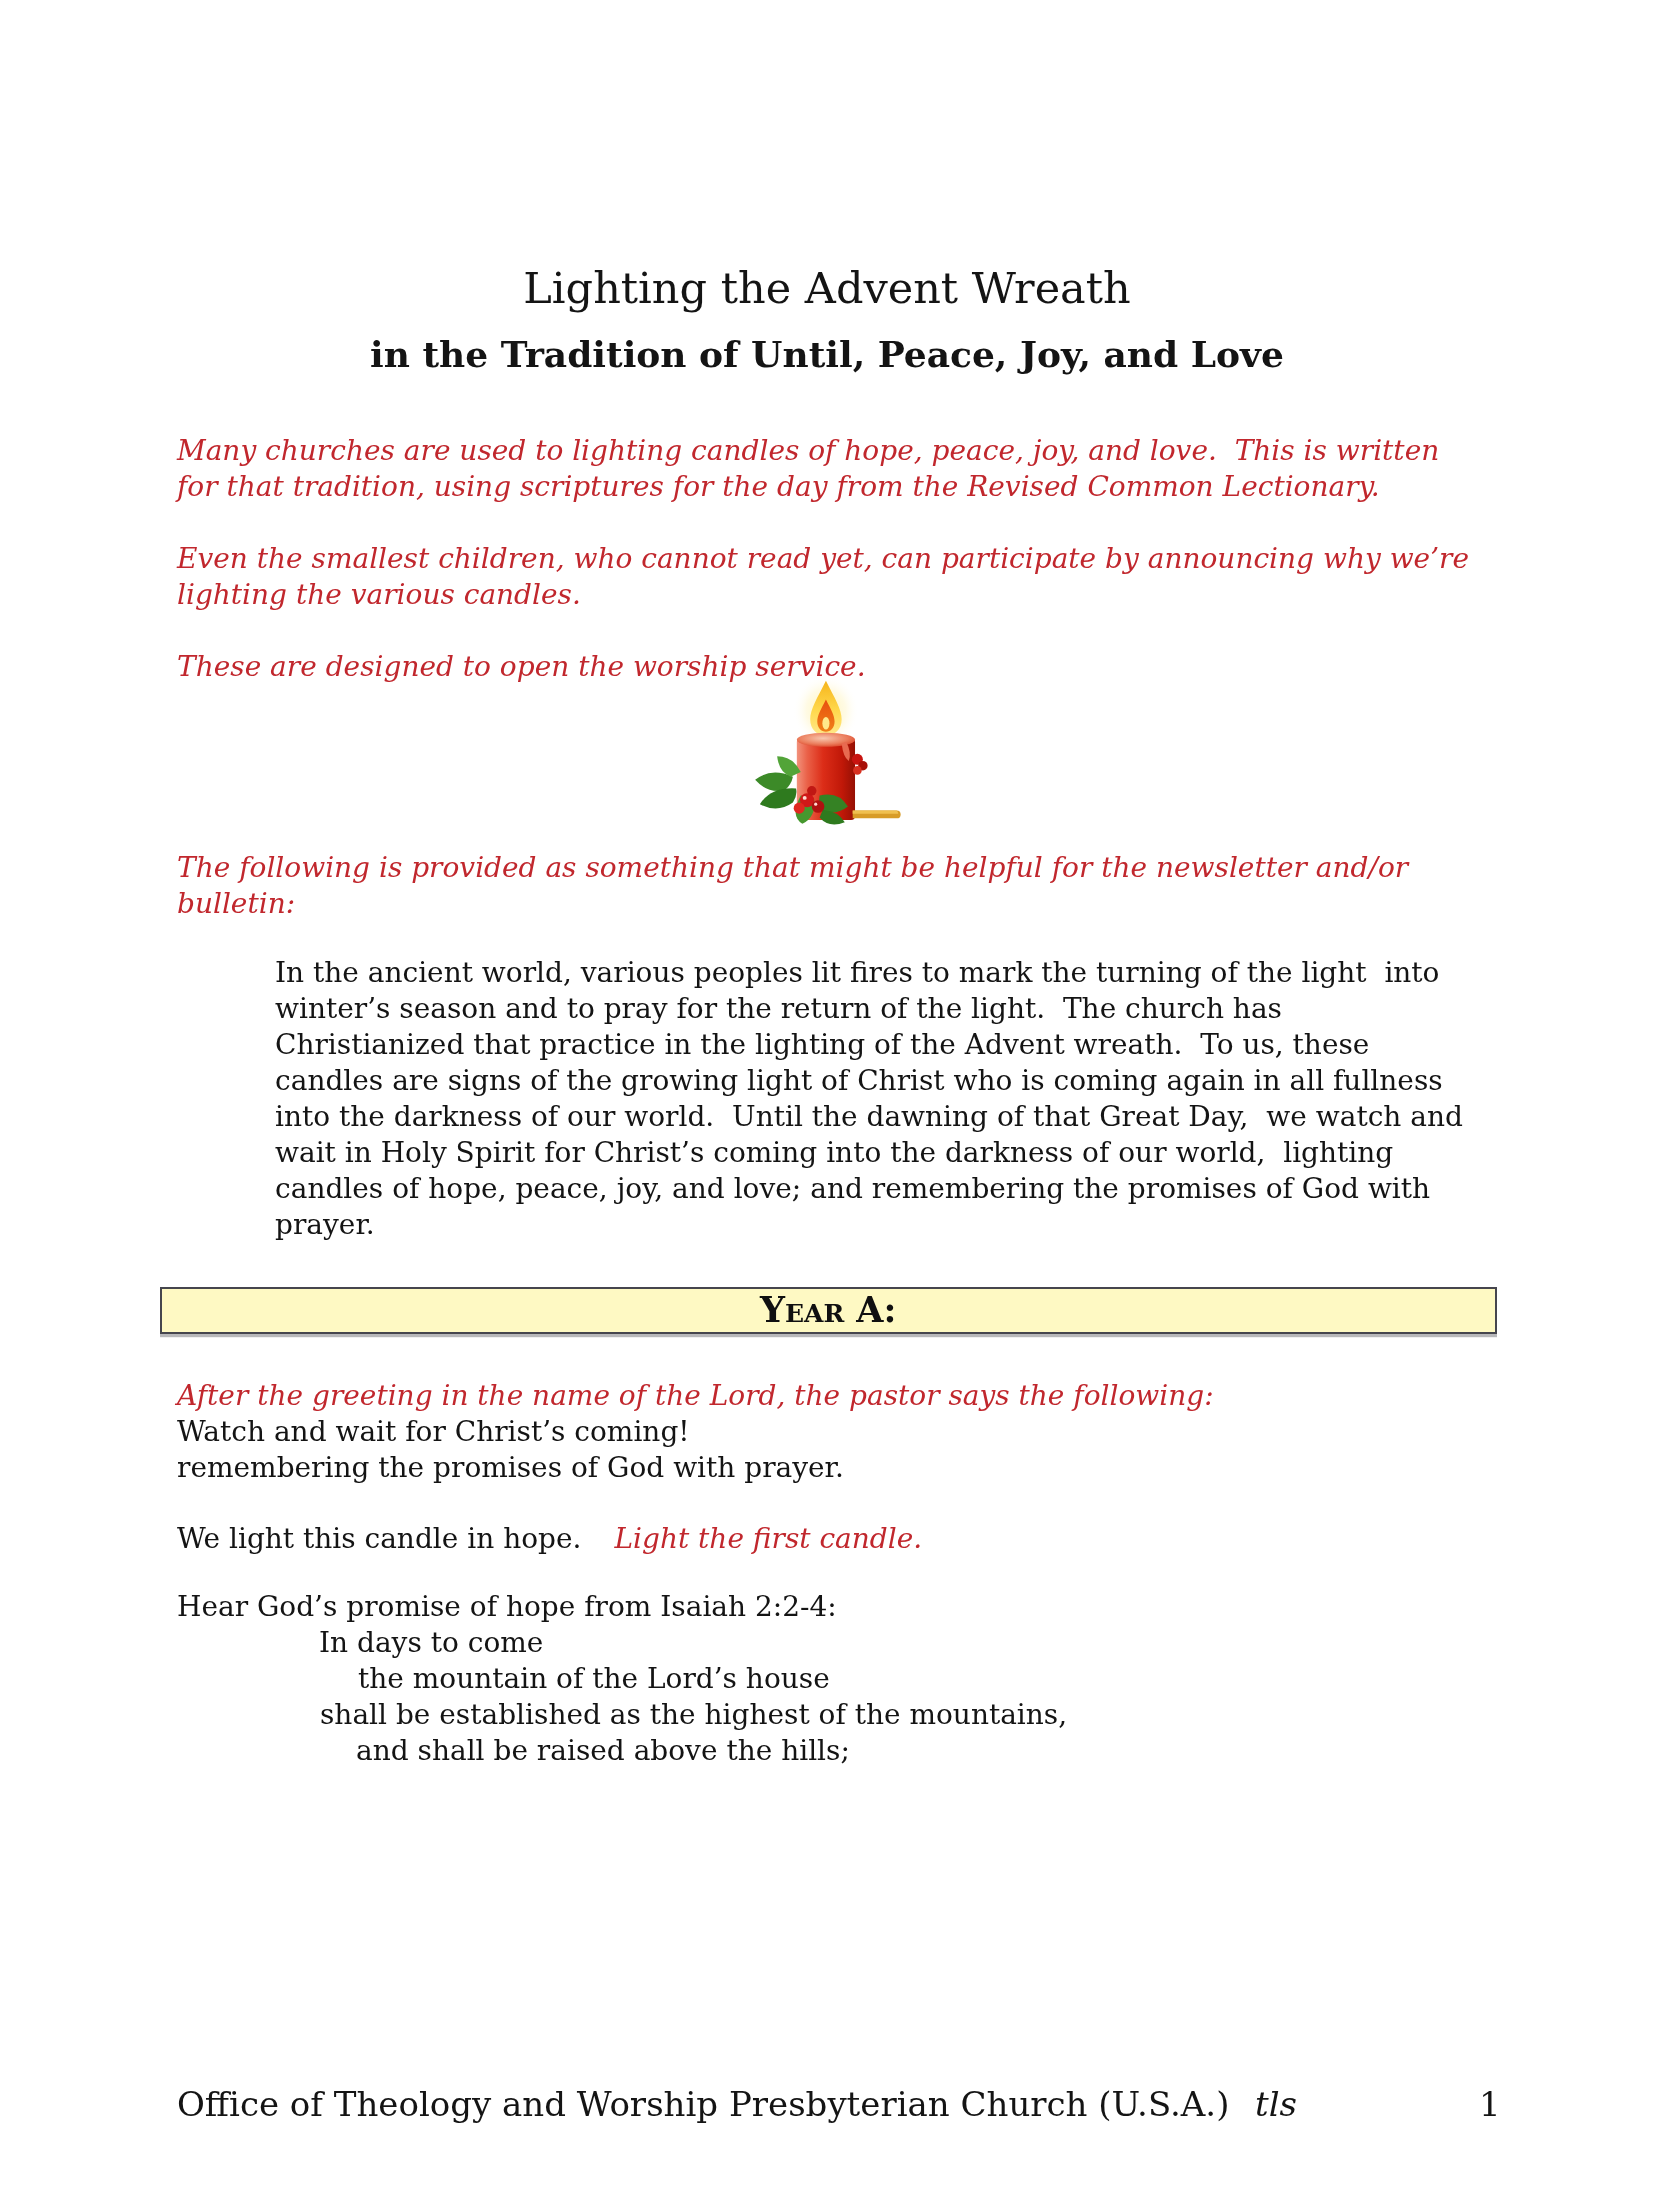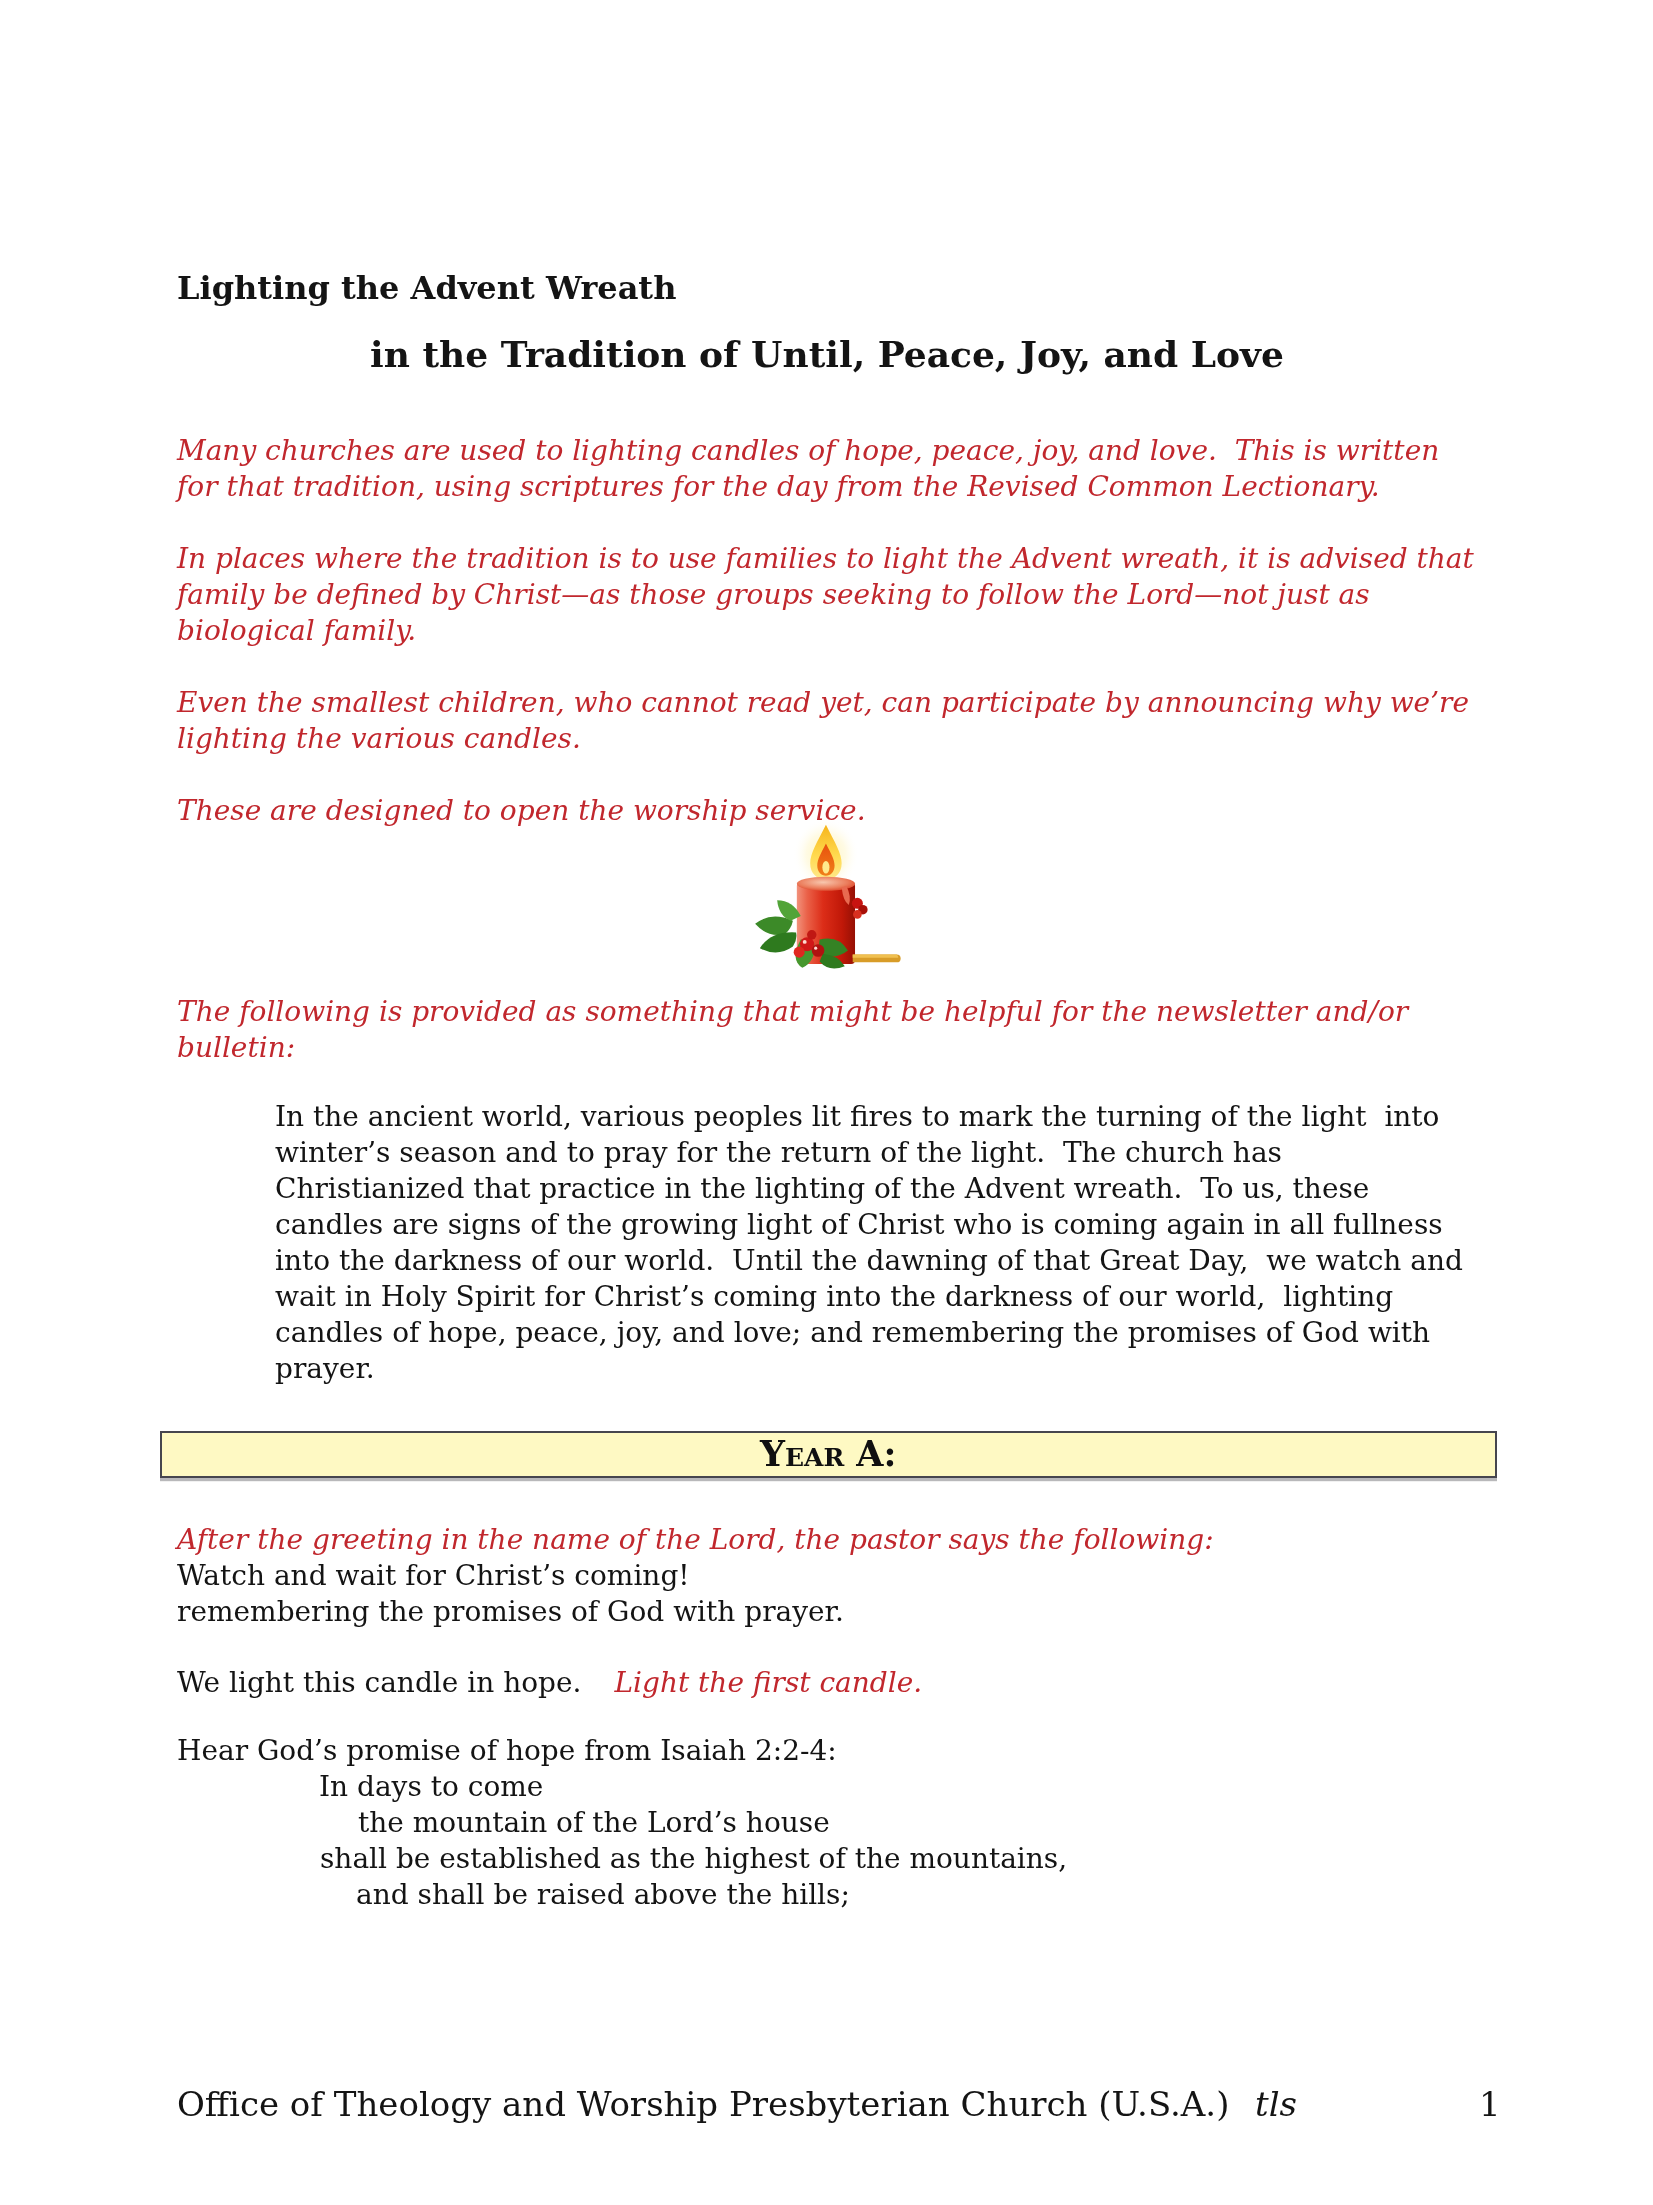"Lighting the Advent Wreath" .doc-title { font-size: 32px -> 43px; font-weight: bold -> normal; text-align: left -> center }
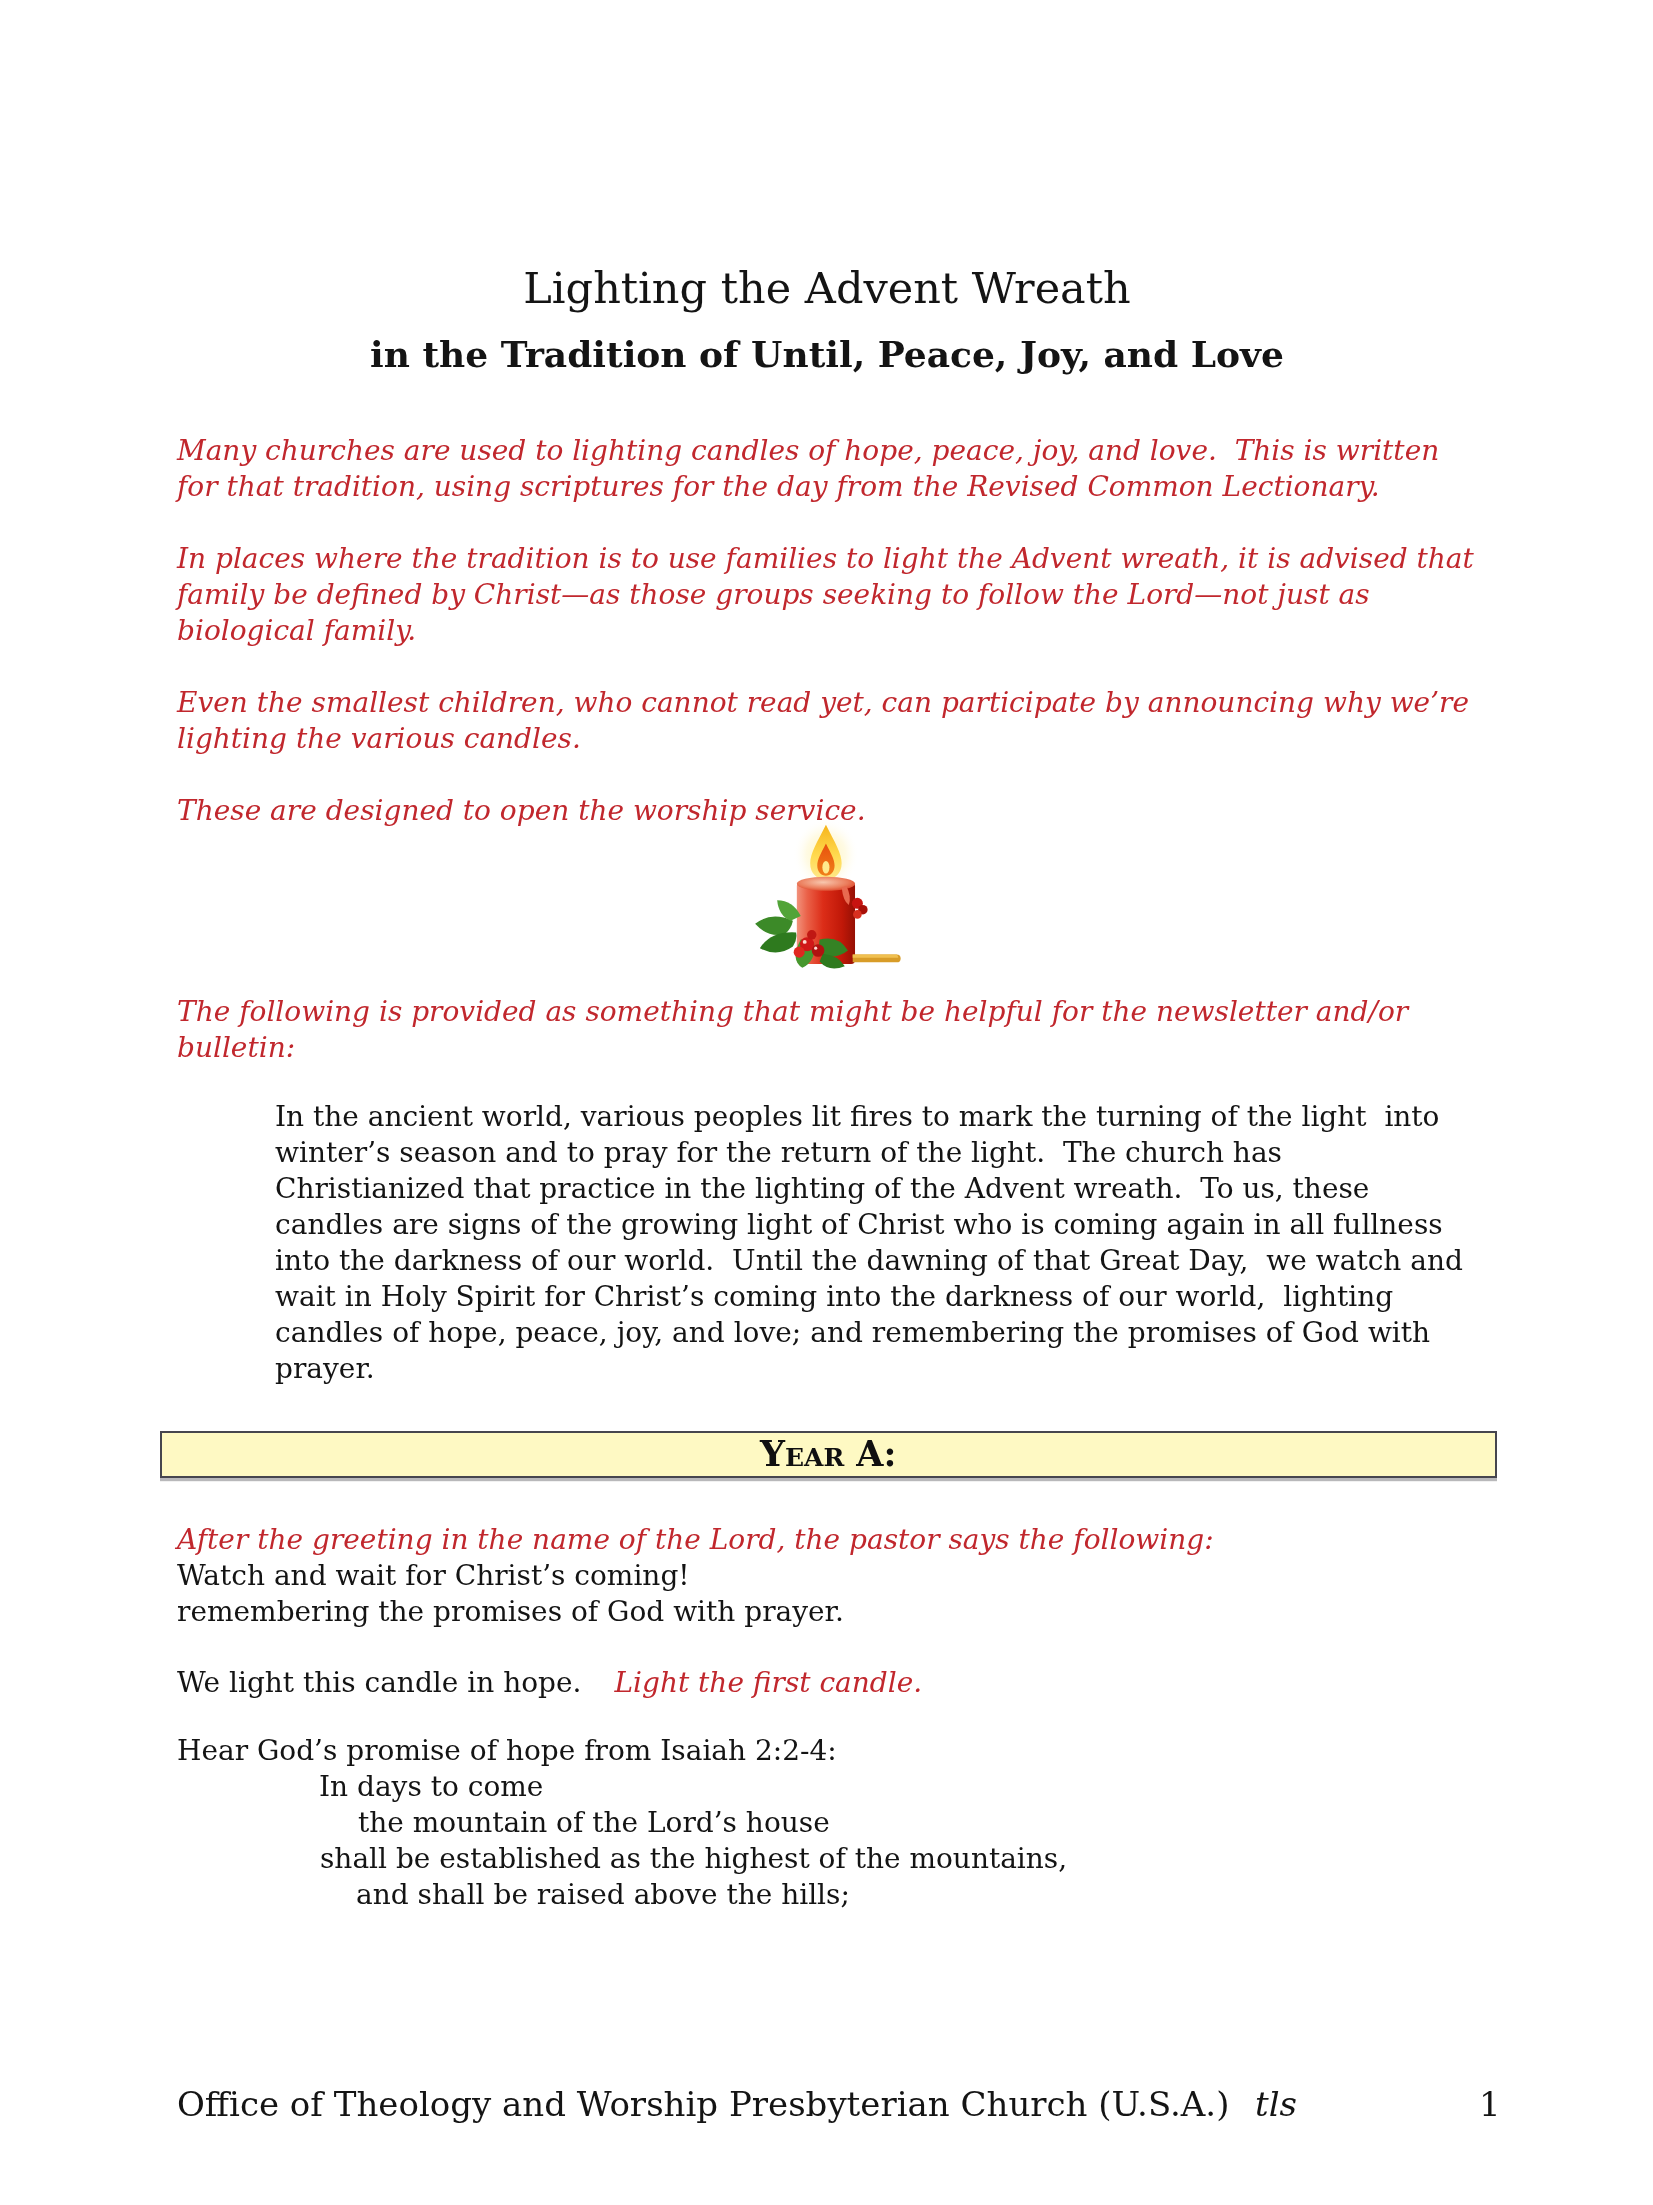"In places where the tradition" p.red-note { html: <p>In places where the tradition is to use families to light the Advent wreath, it is advised that family be defined by Christ—as those groups seeking to follow the Lord—not just as biological family.</p> -> none }
